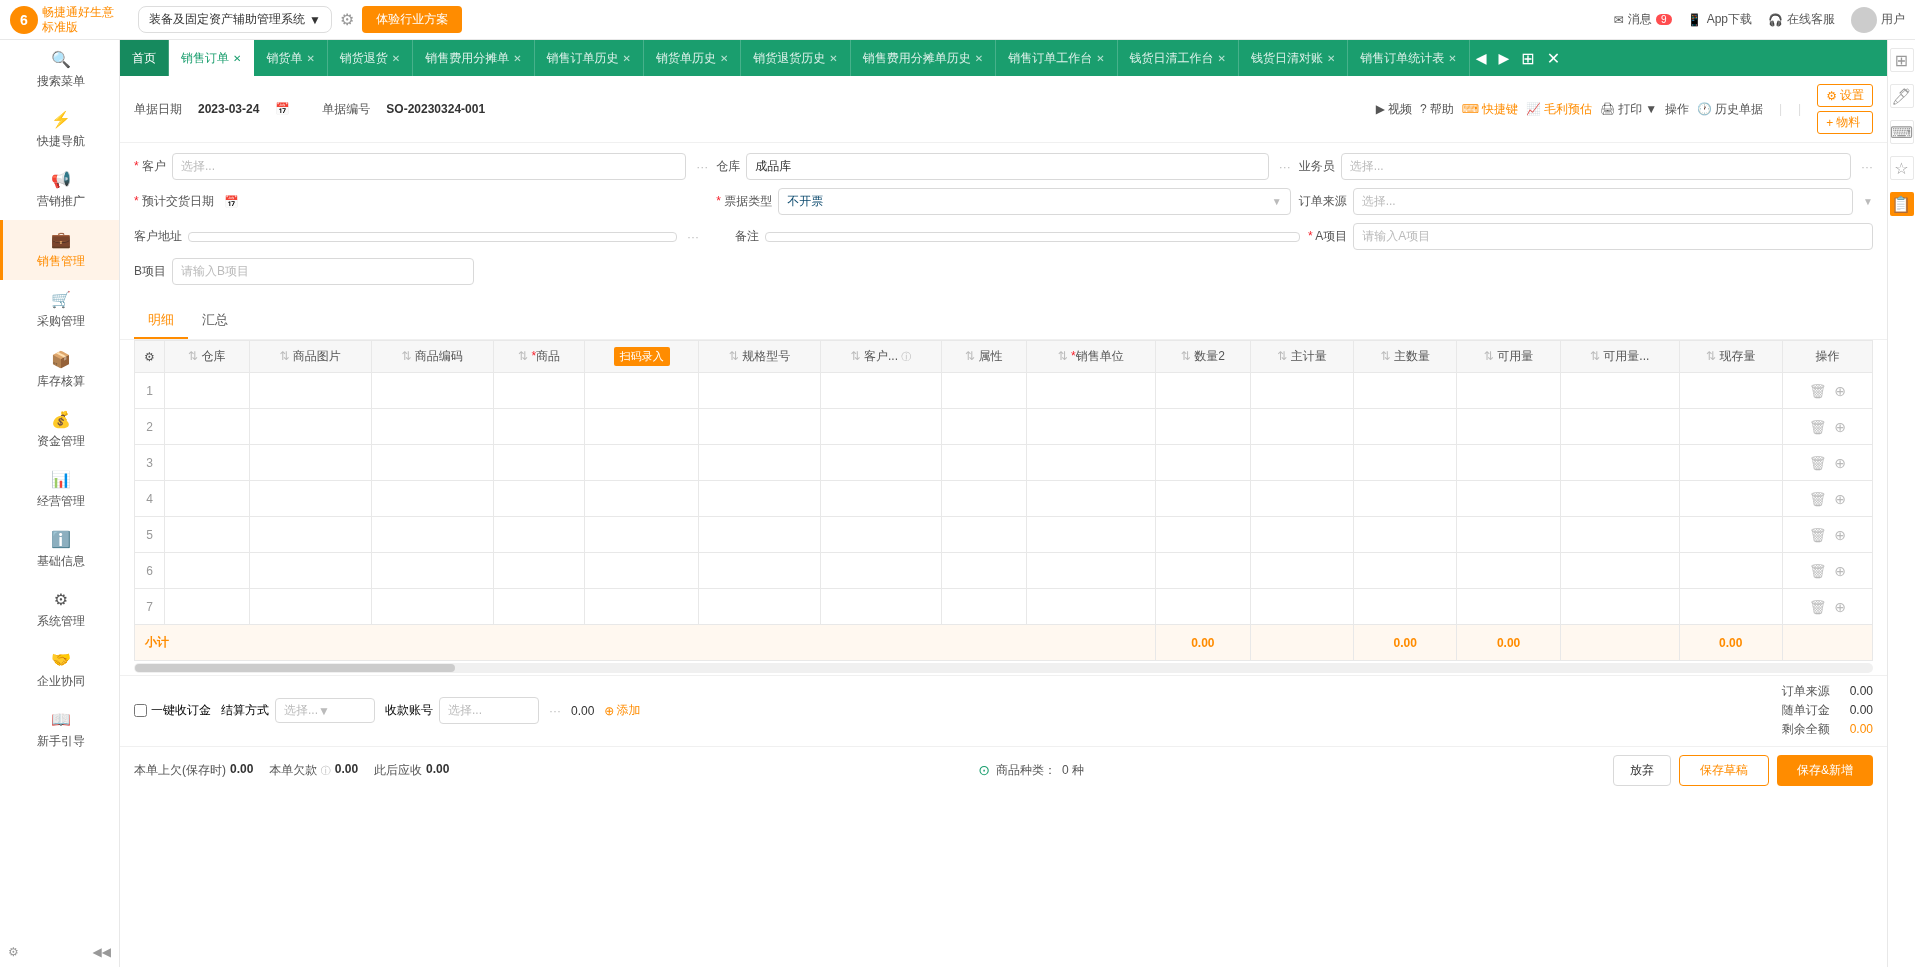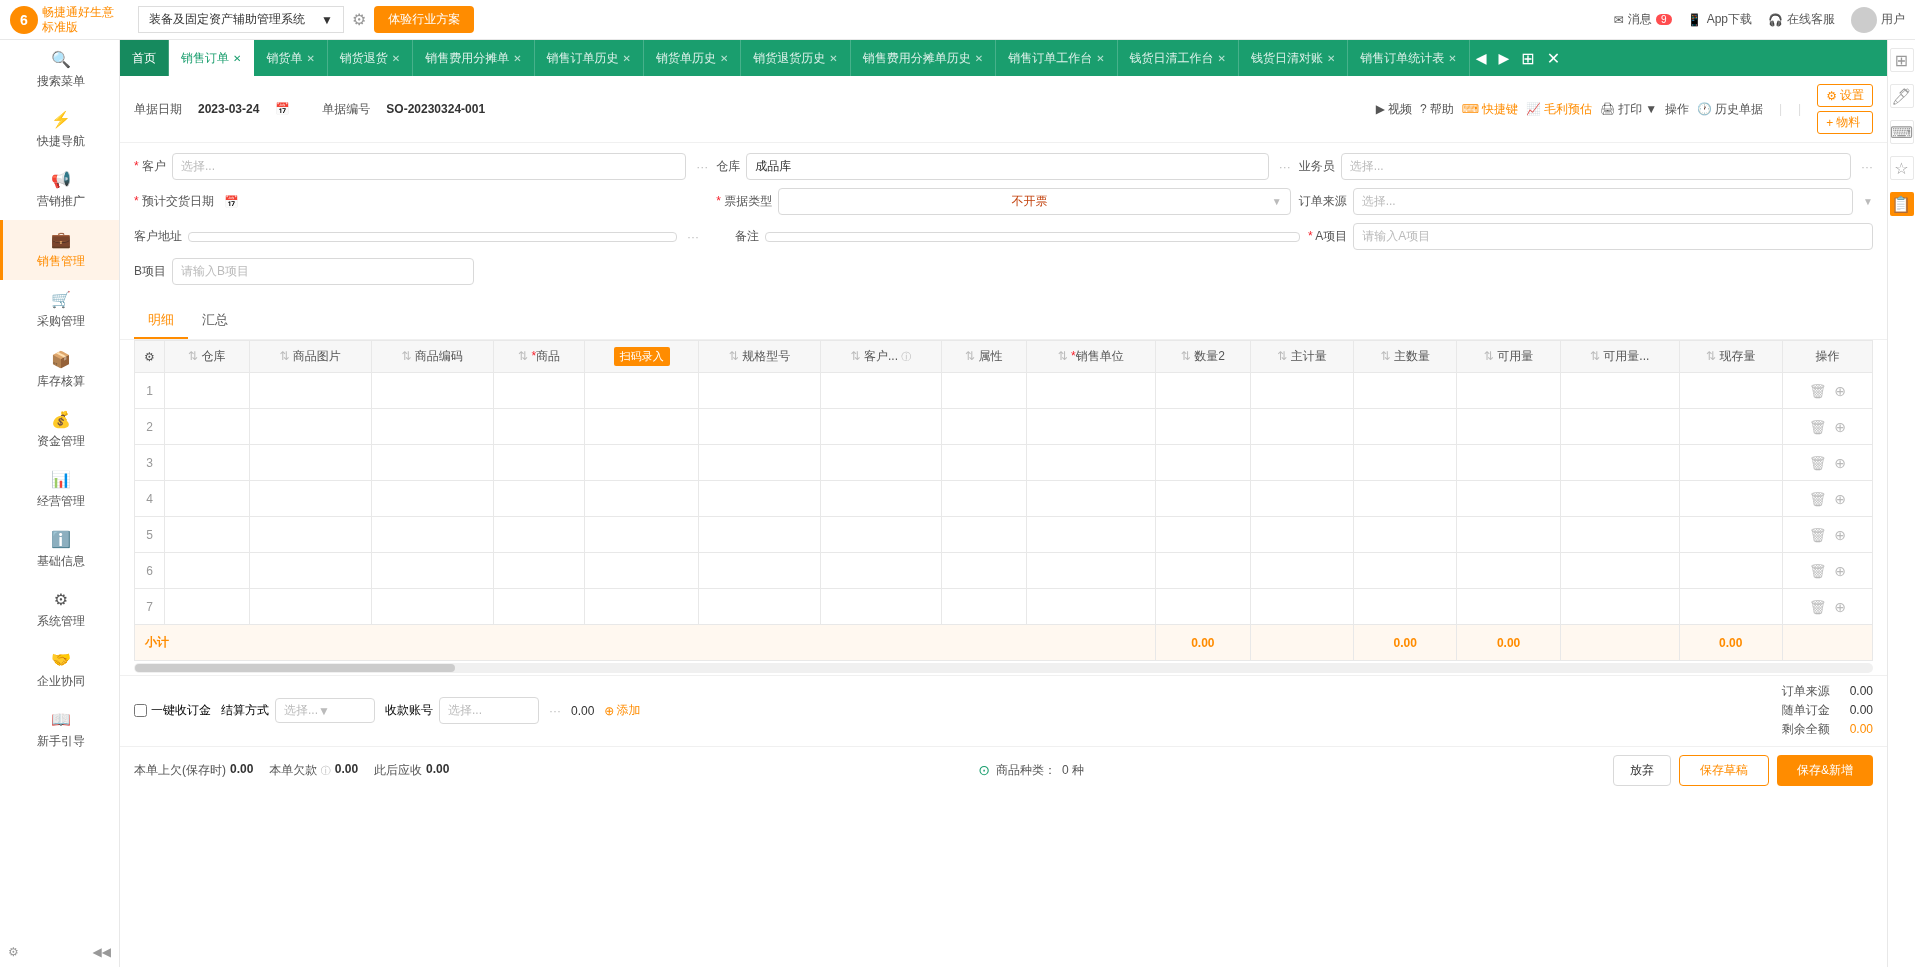"装备及固定资产辅助管理系统" .system-selector { border-radius: 0 -> 8px; gap: 16px -> 4px }
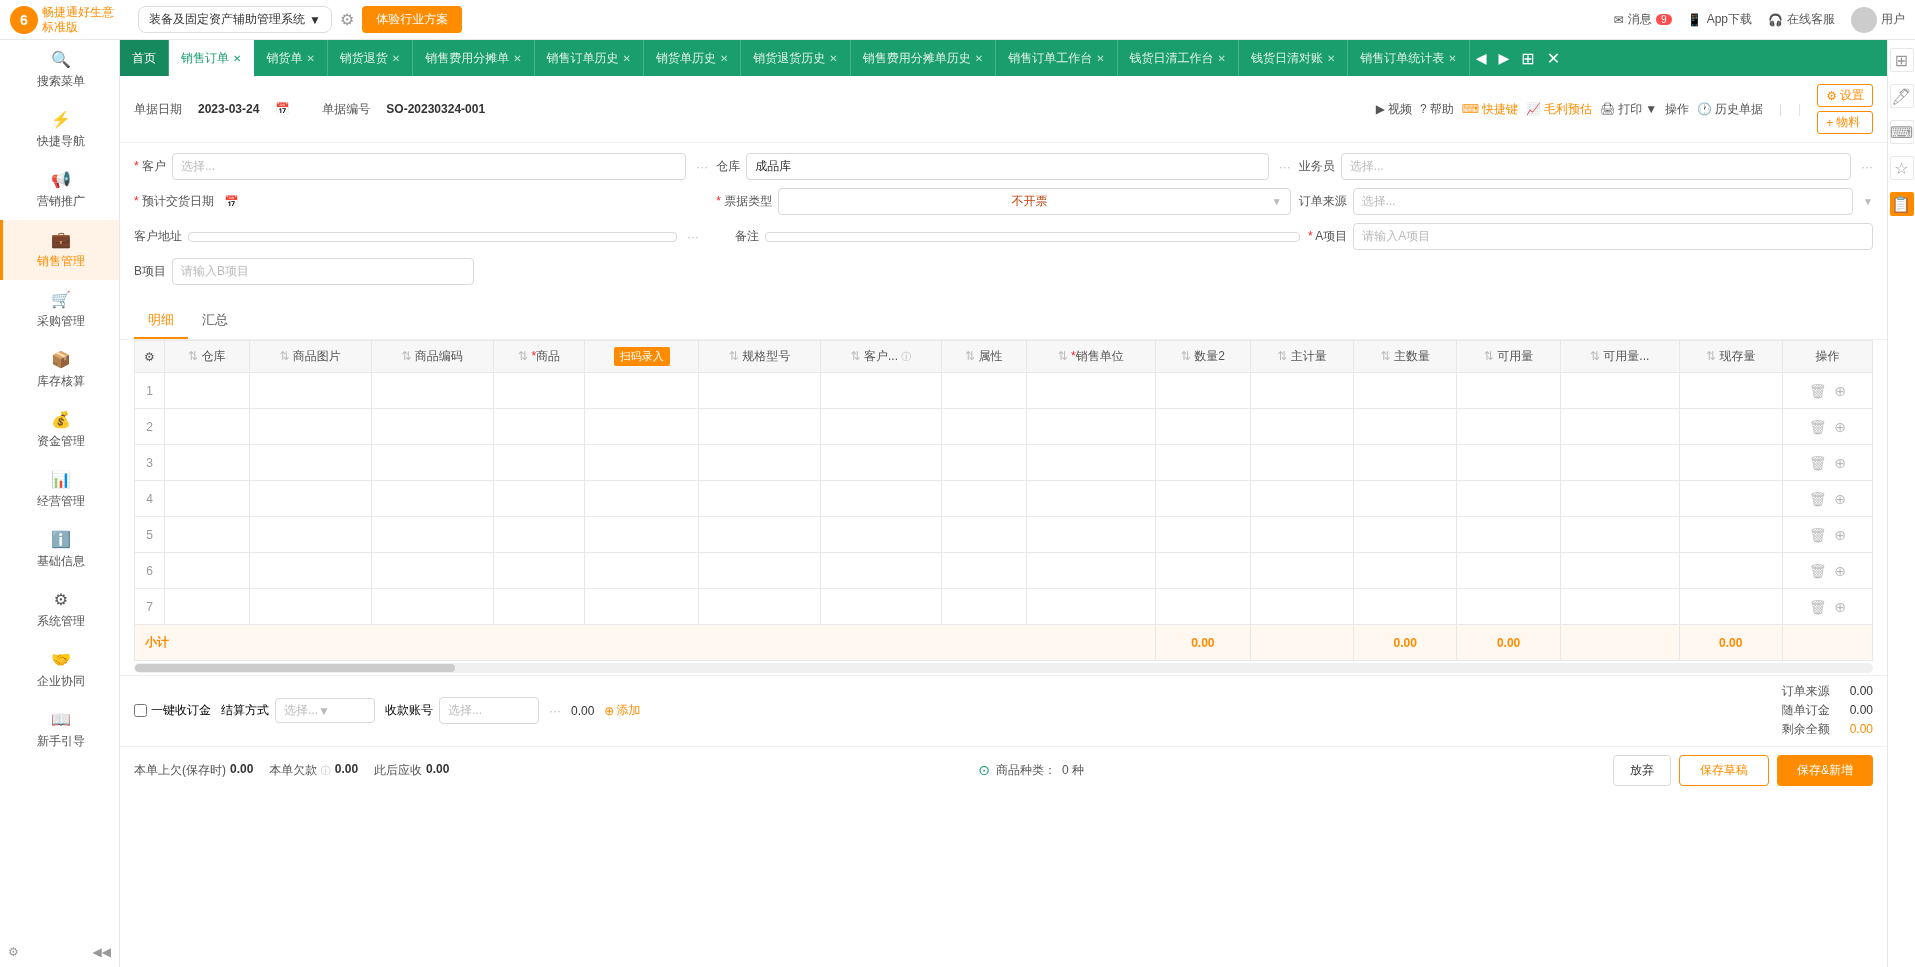"不开票" .select-value { color: #c2410c -> #0c4a6e; text-align: center -> none }
